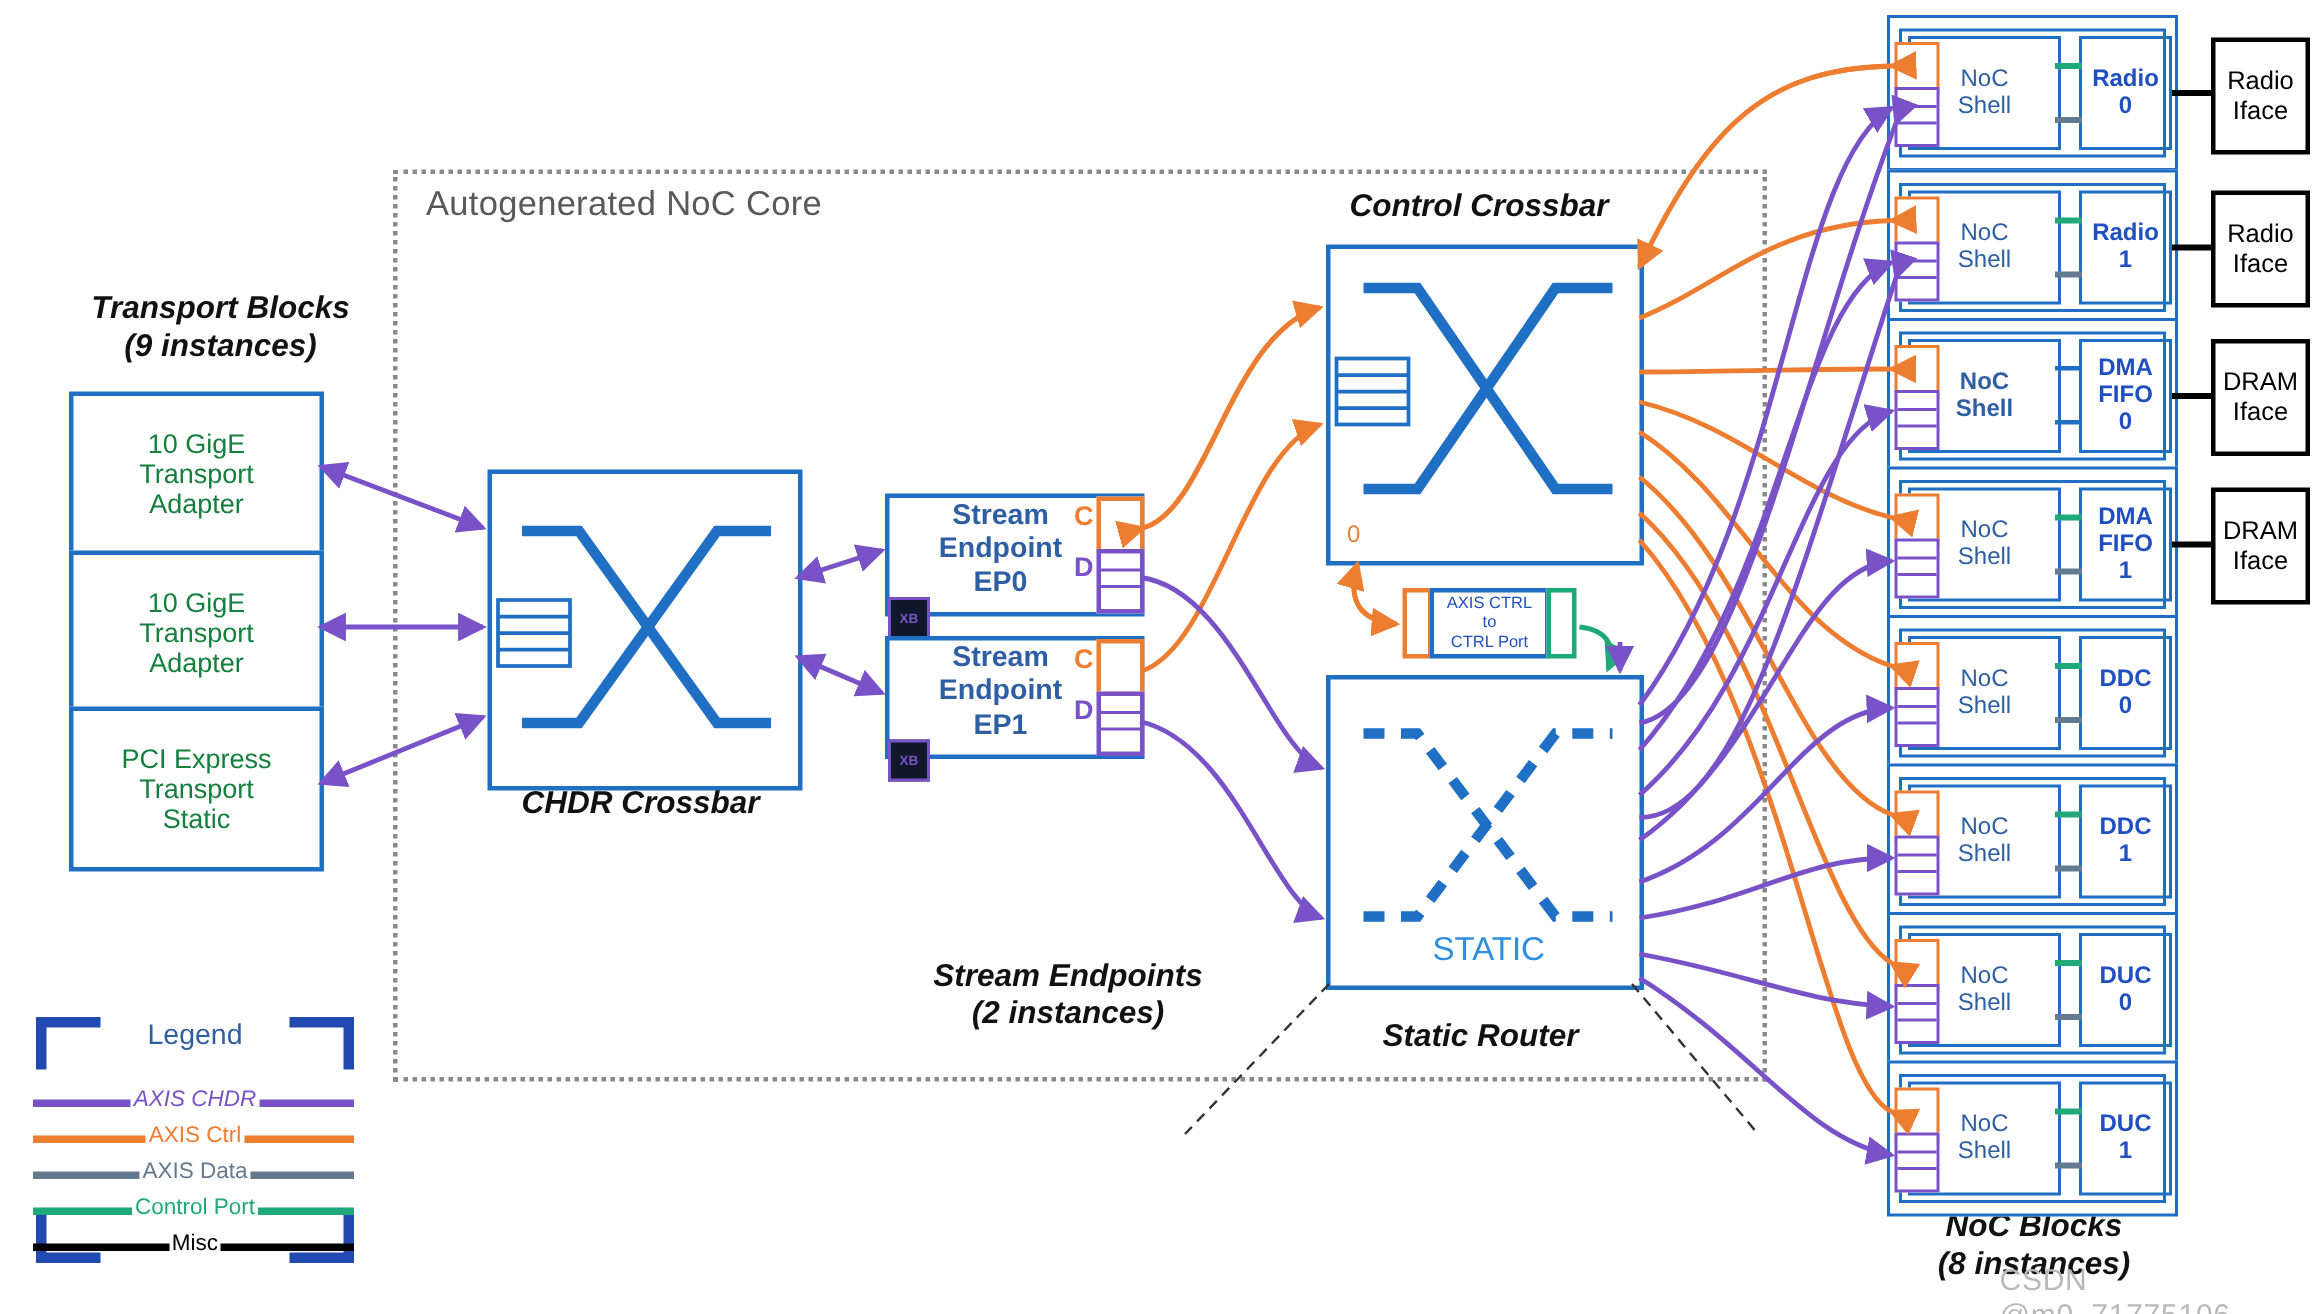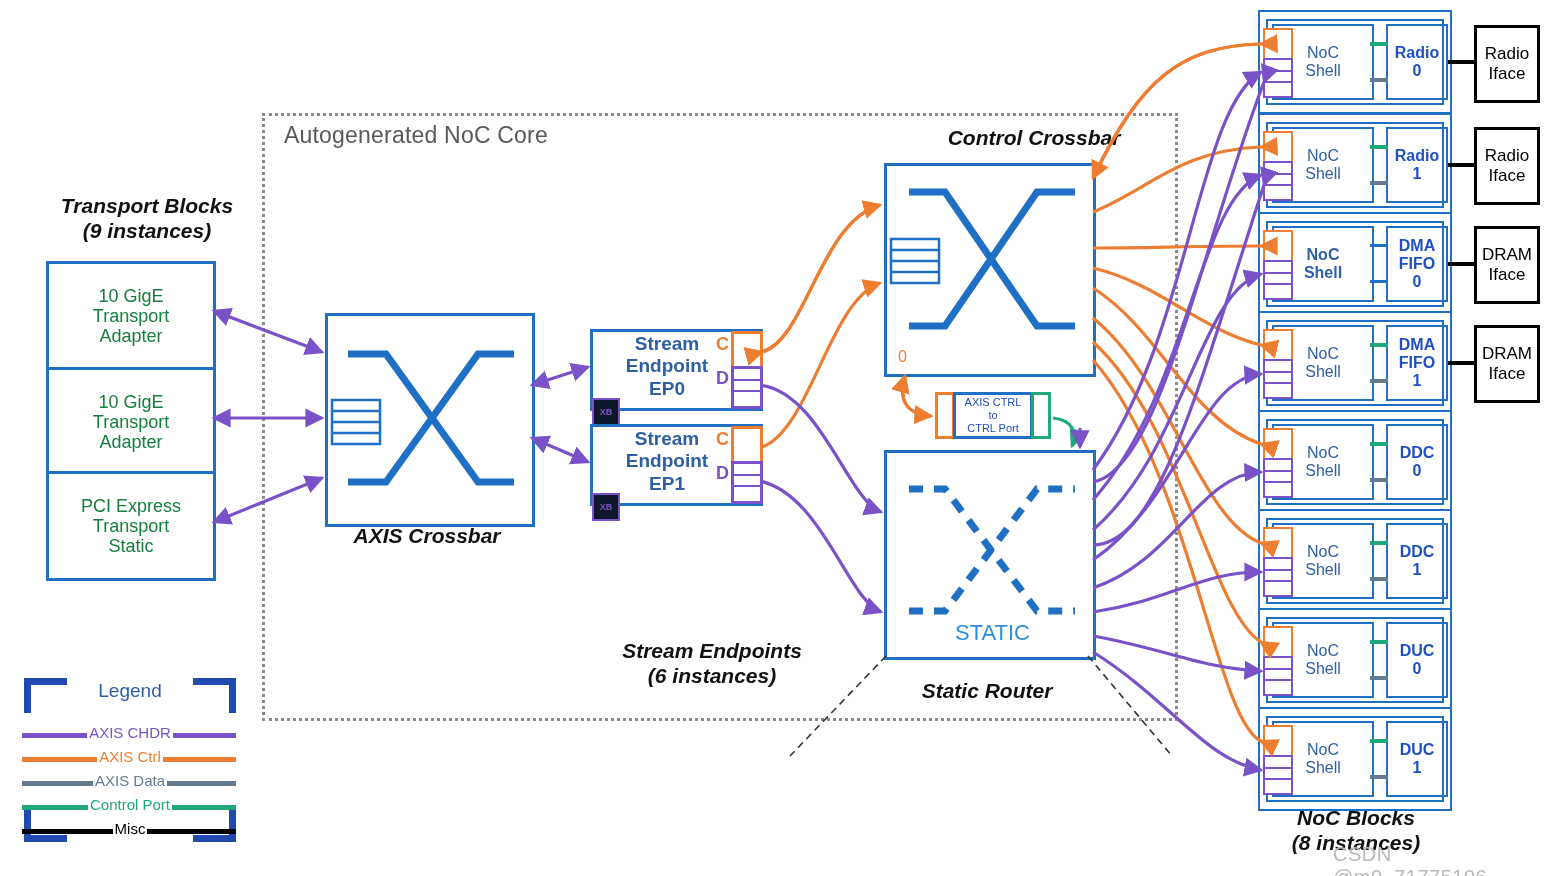"Control Crossbar" div.caption { left: 924px -> 876px }
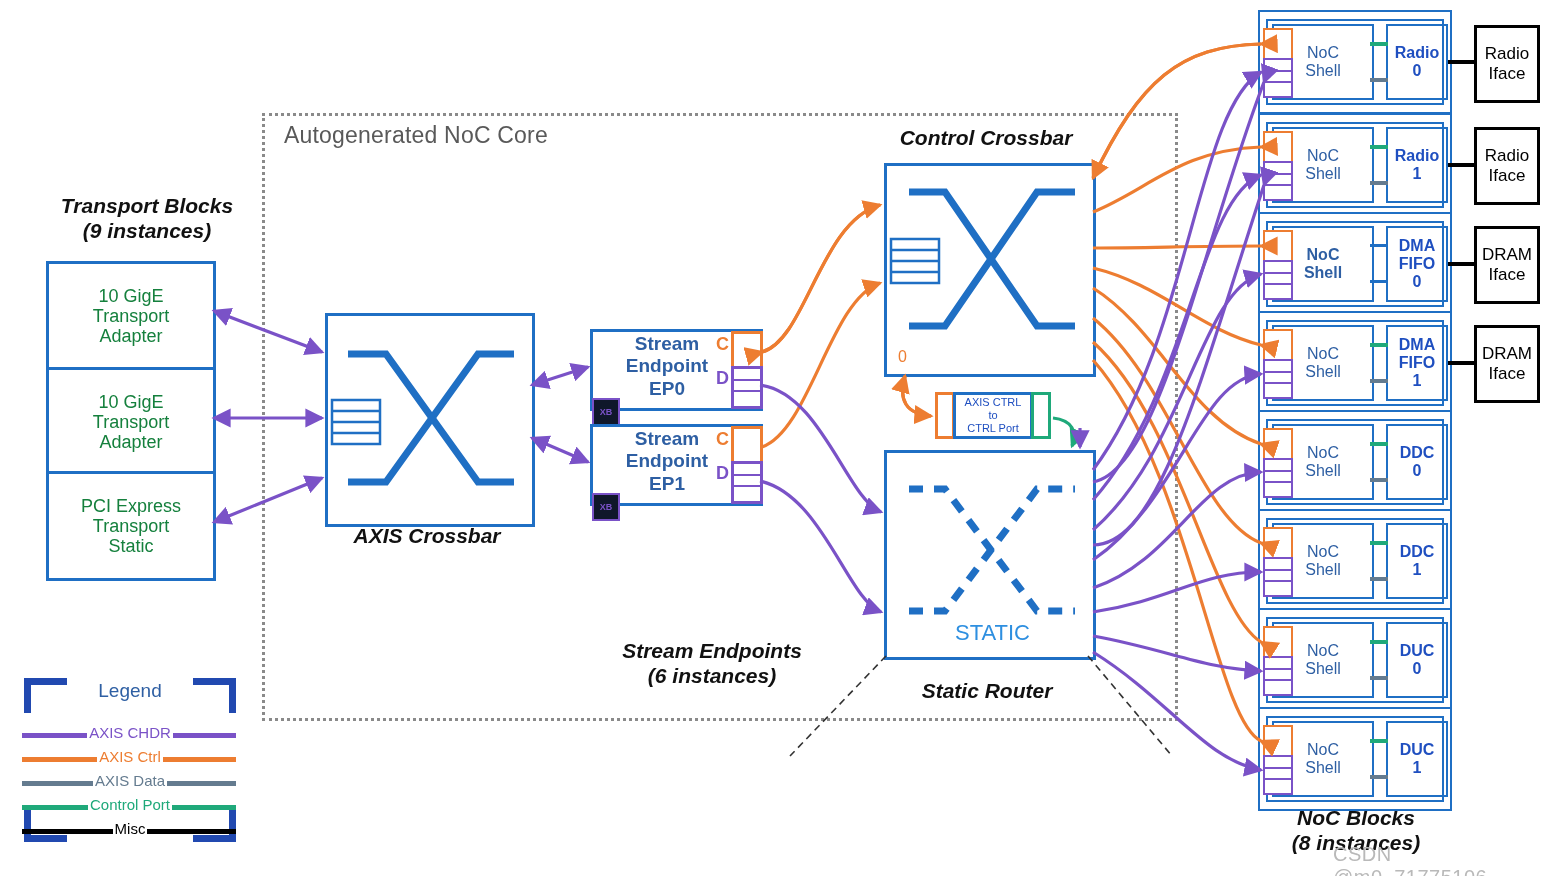"AXIS Crossbar" div.caption { text: AXIS -> CHDR }
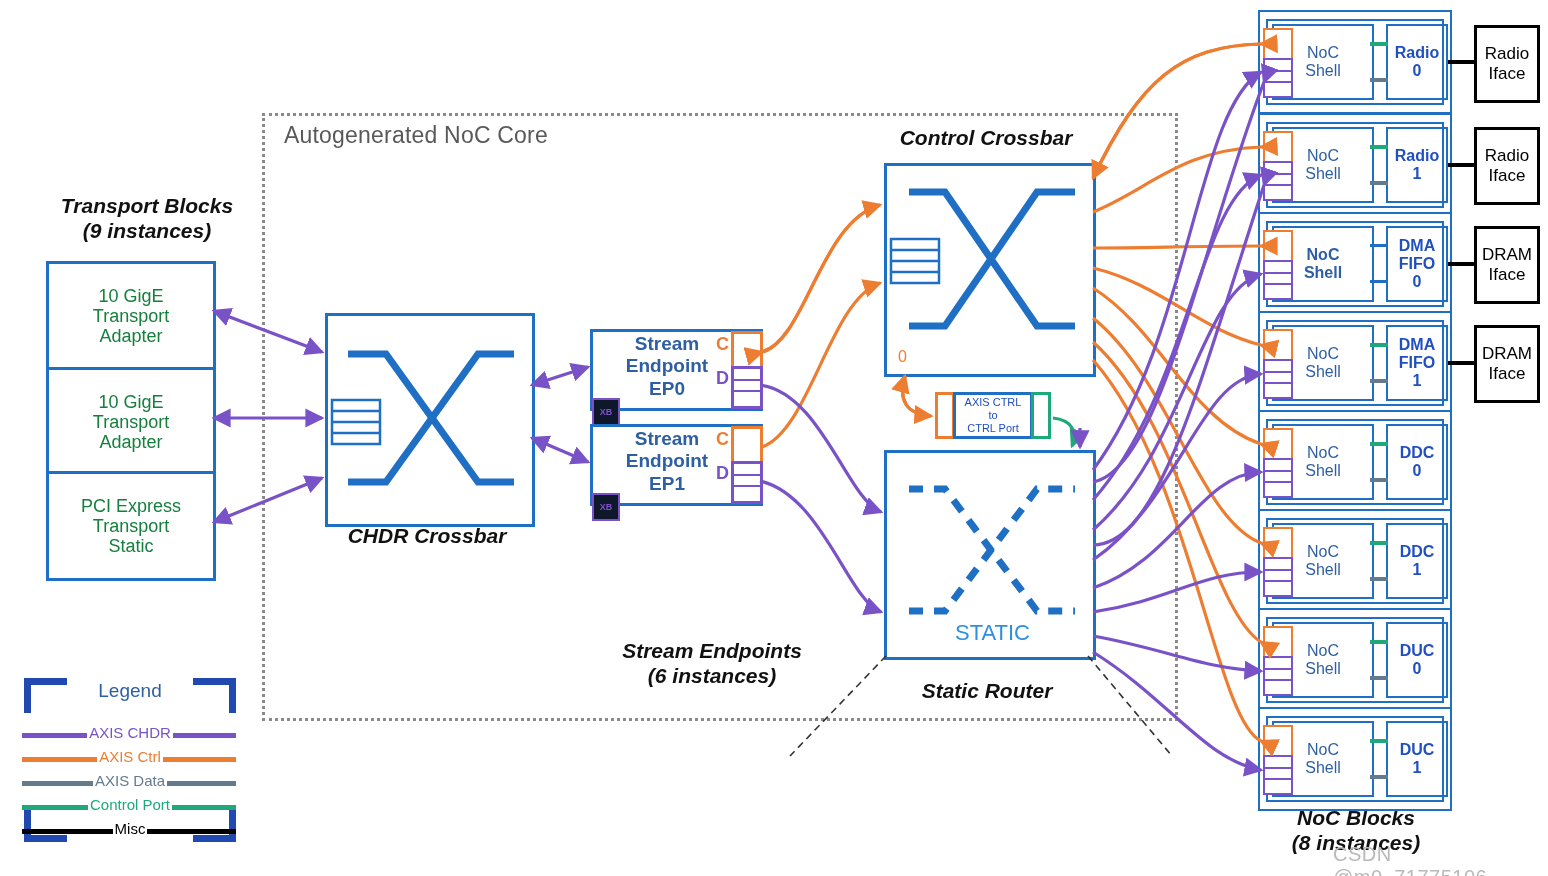"Stream Endpoints" div.caption { text: 6 -> 2 }
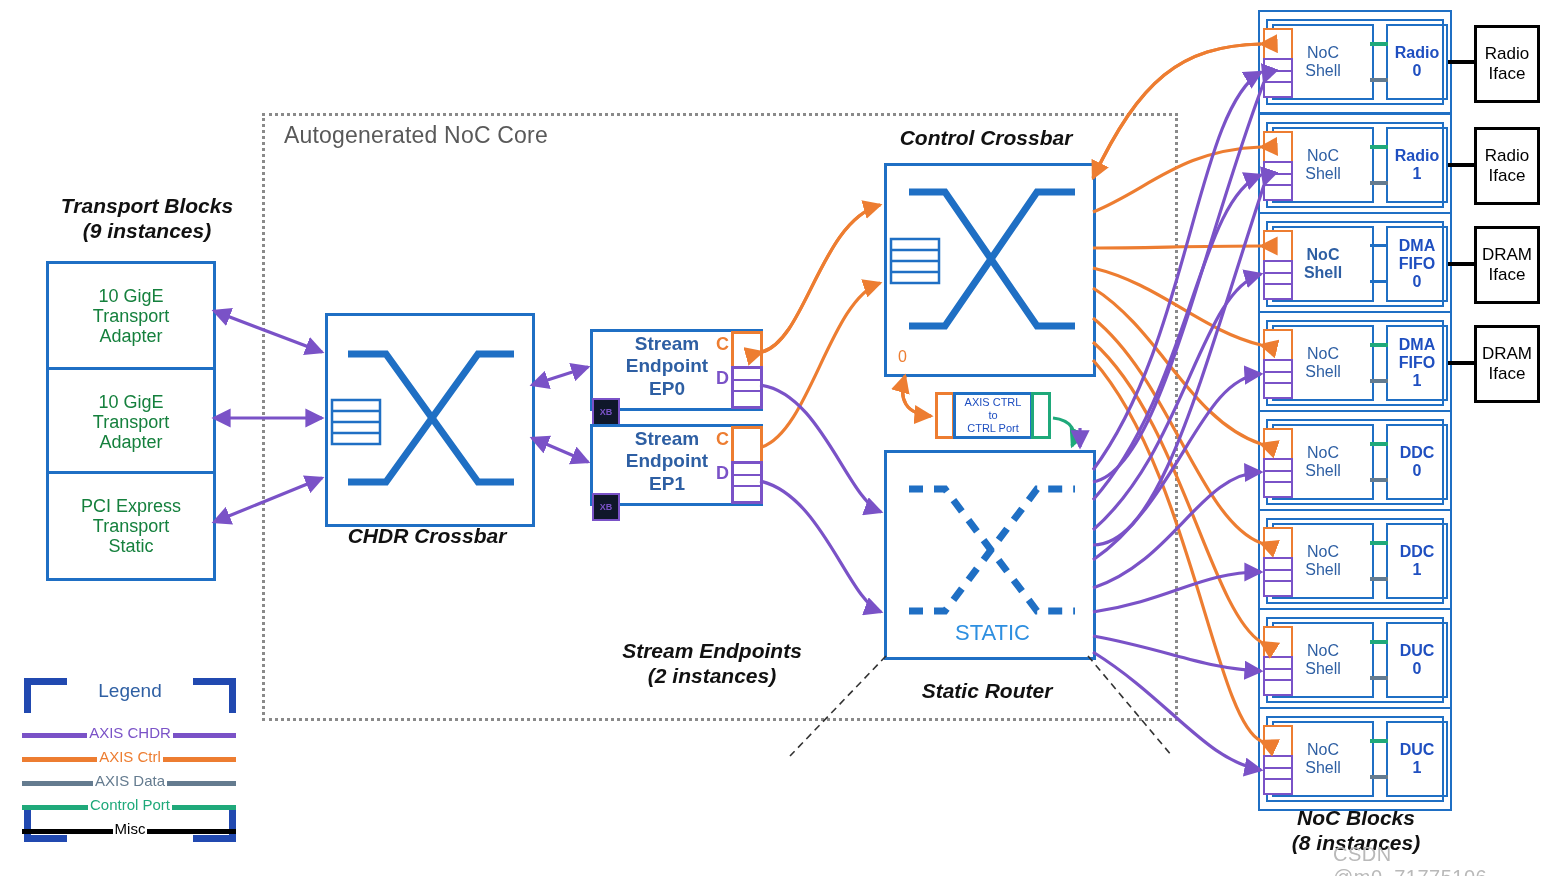"AXIS CHDR" span { font-style: none -> italic }
